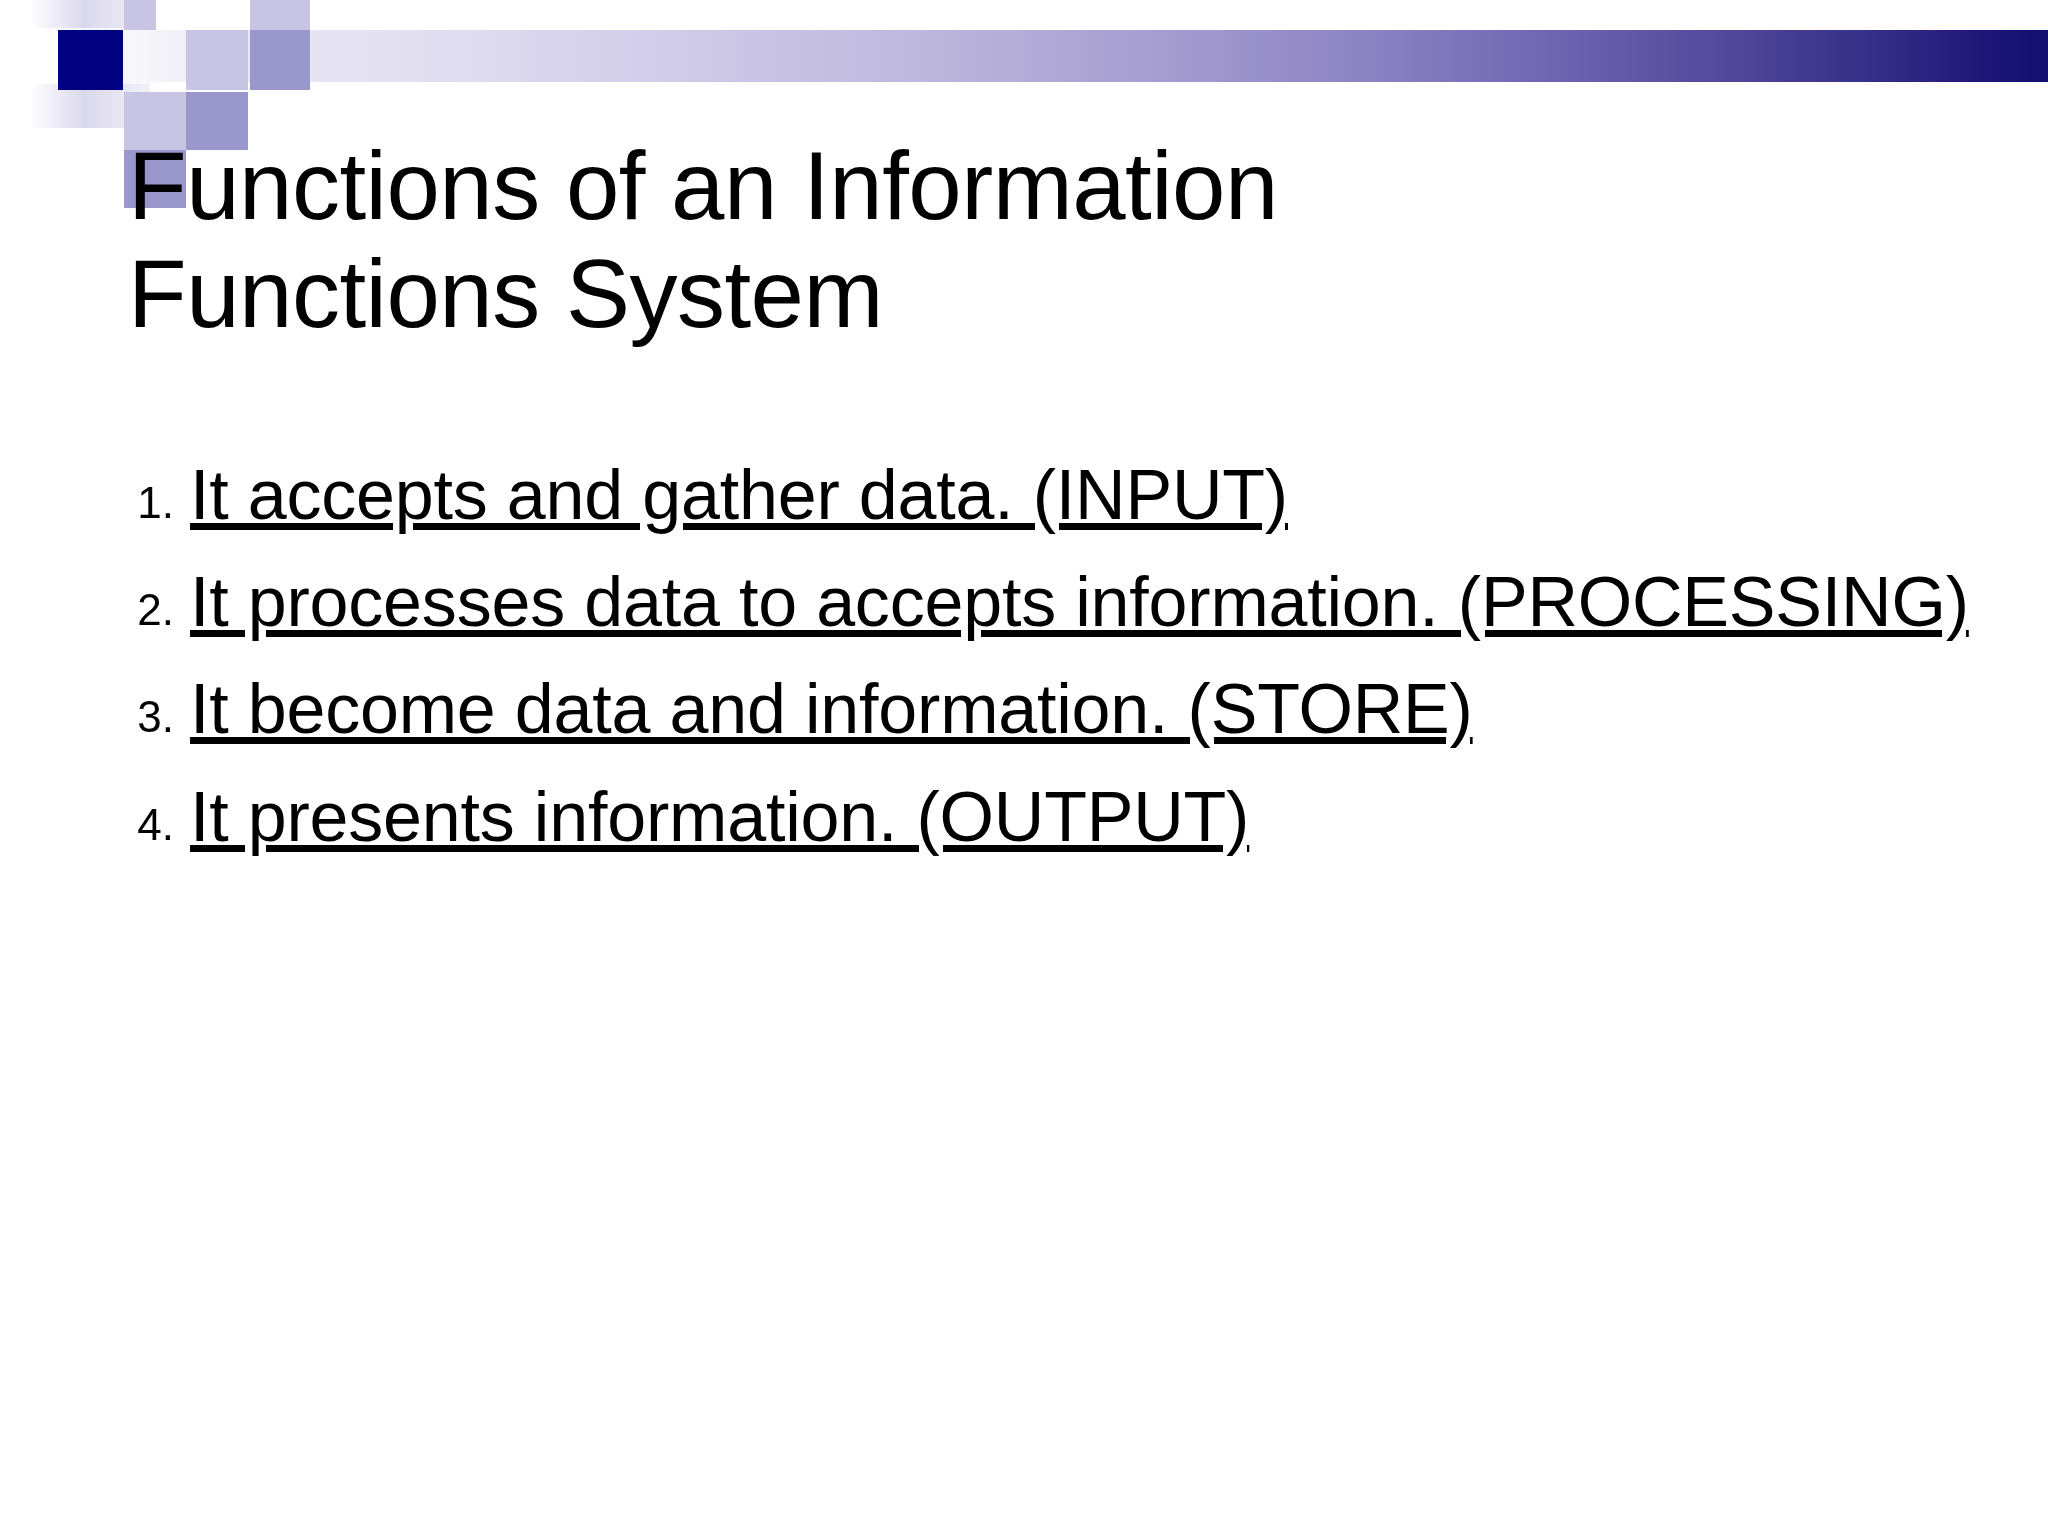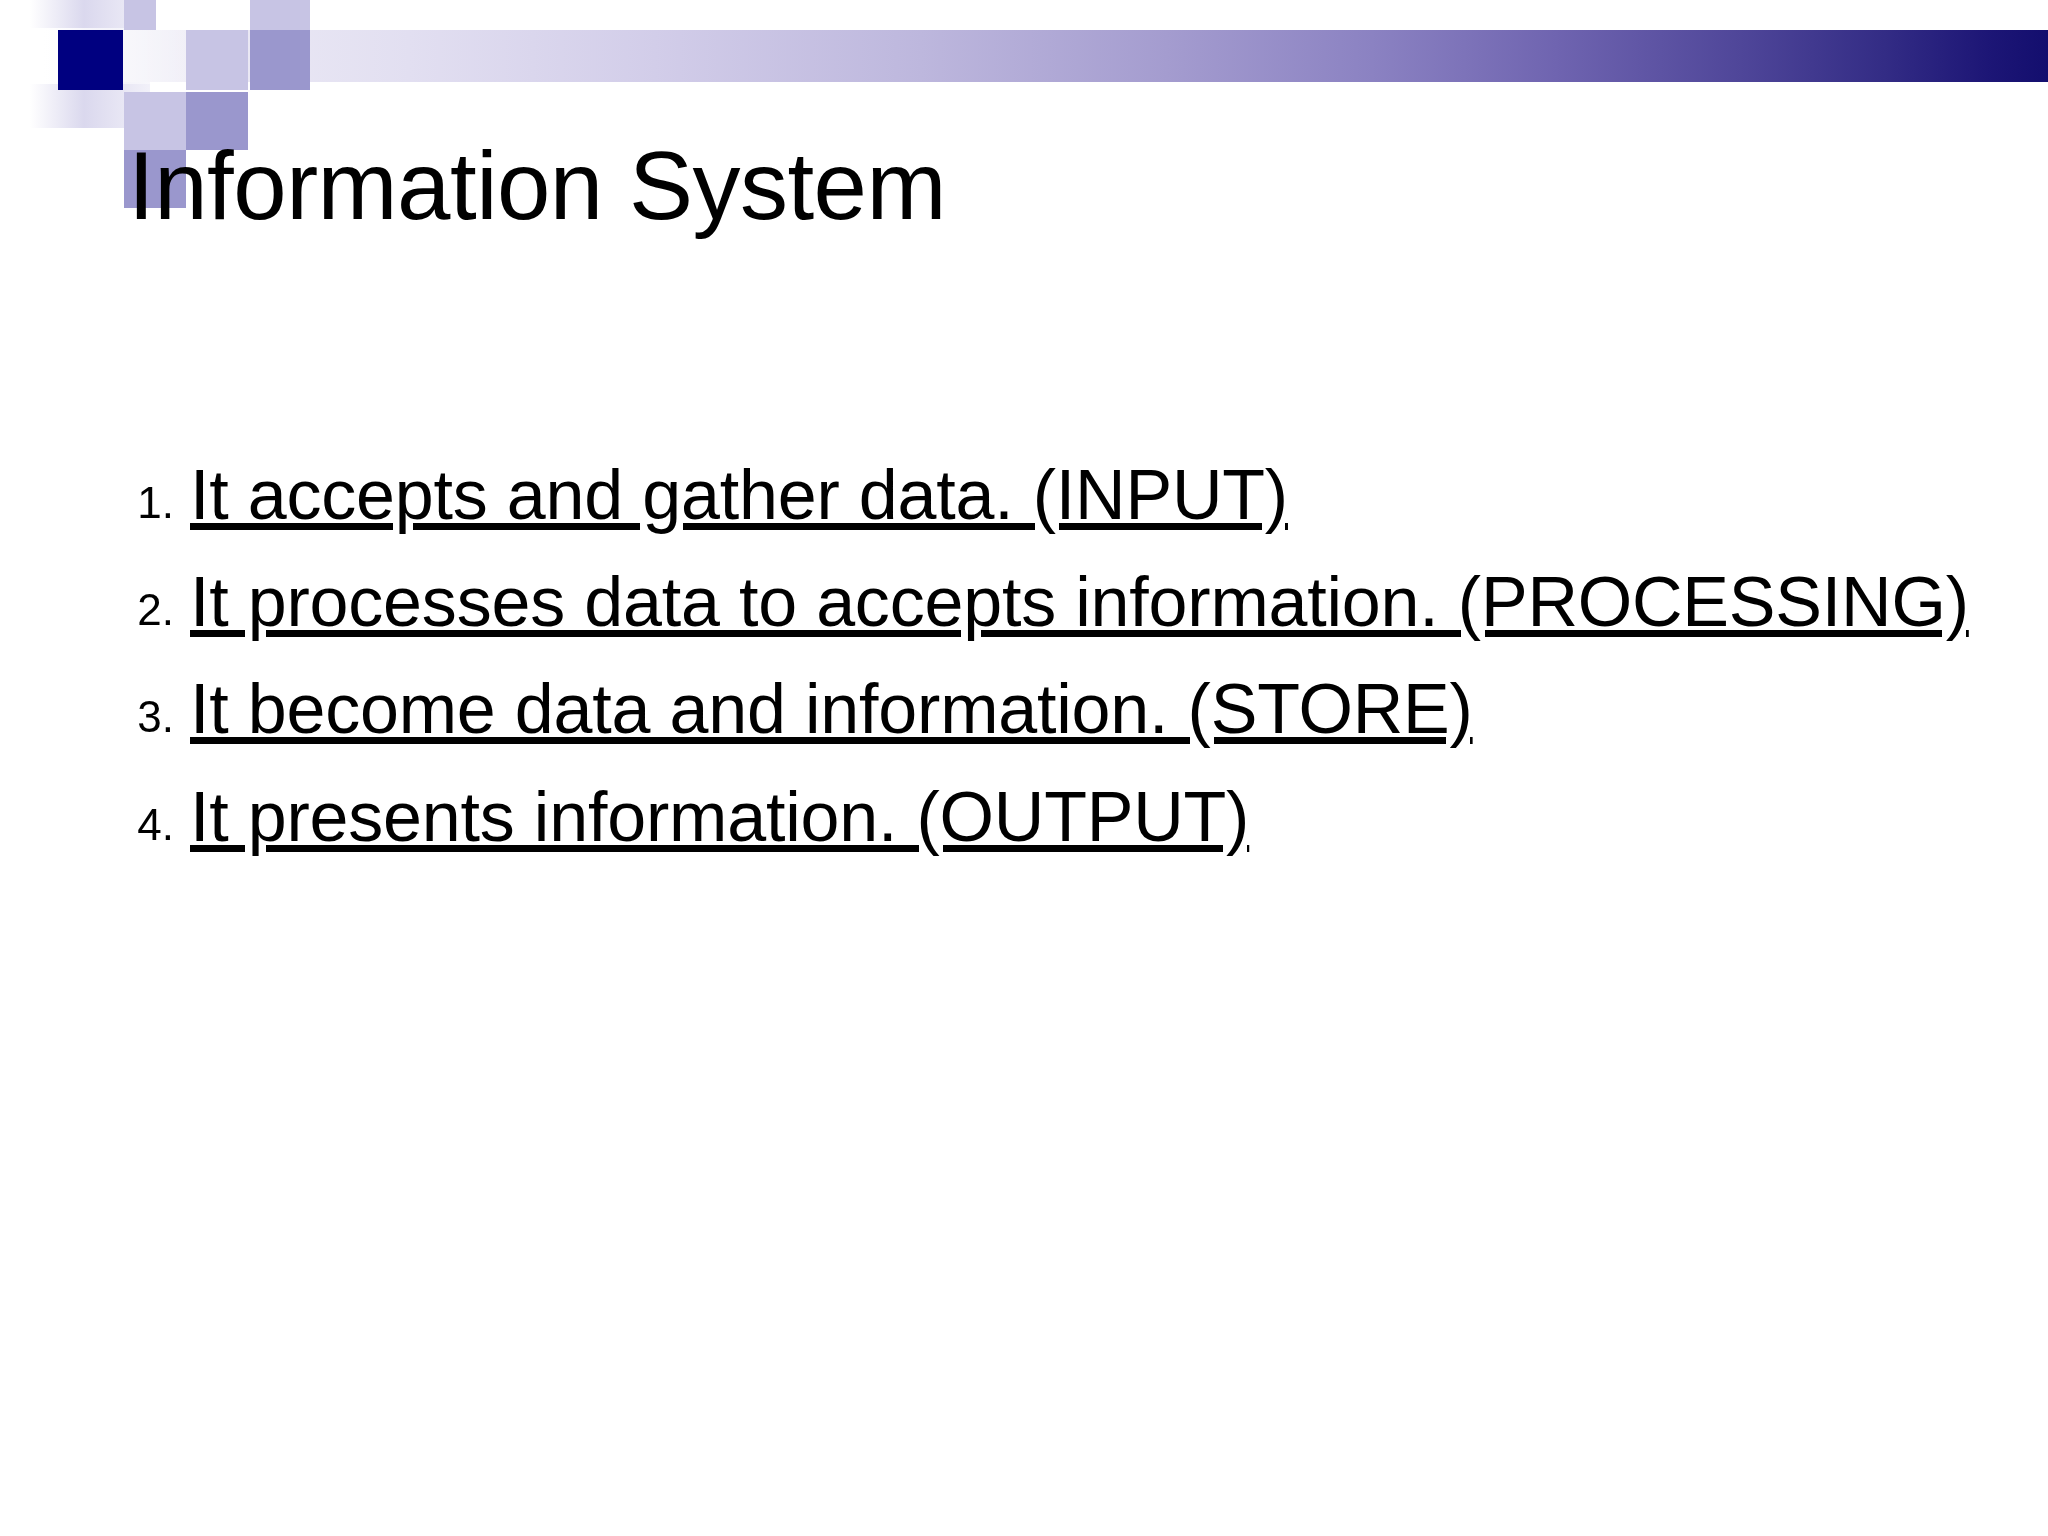"Functions of an Information" div { html: none -> <div>Functions of an Information</div> }
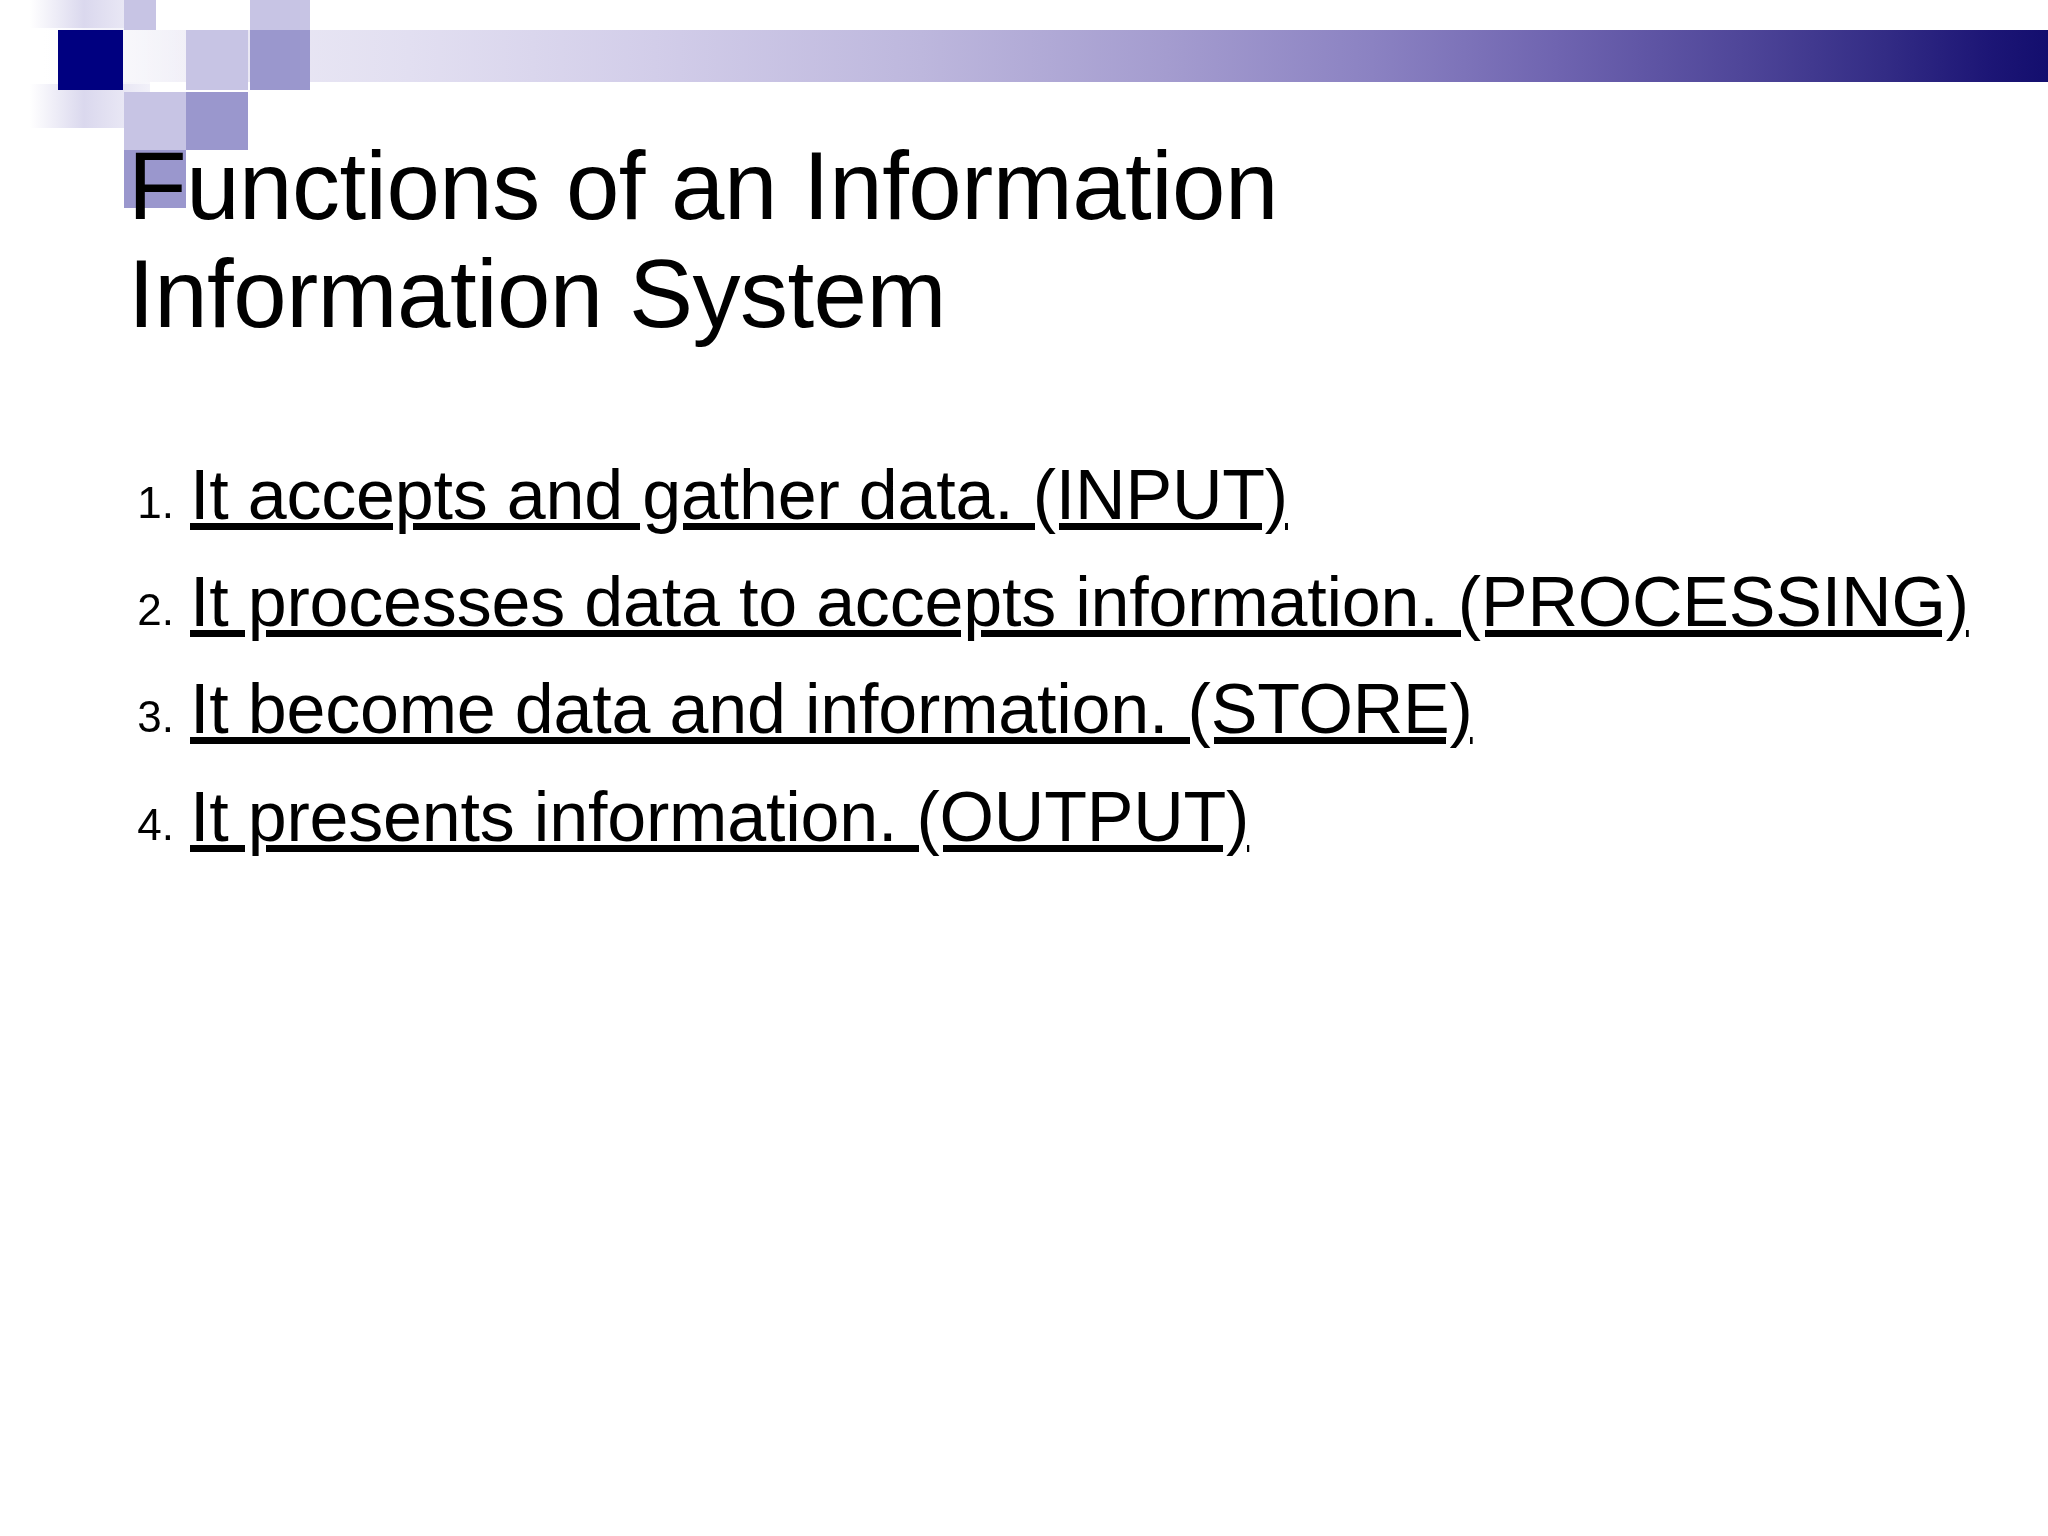"Information System" div { text: Information -> Functions }
